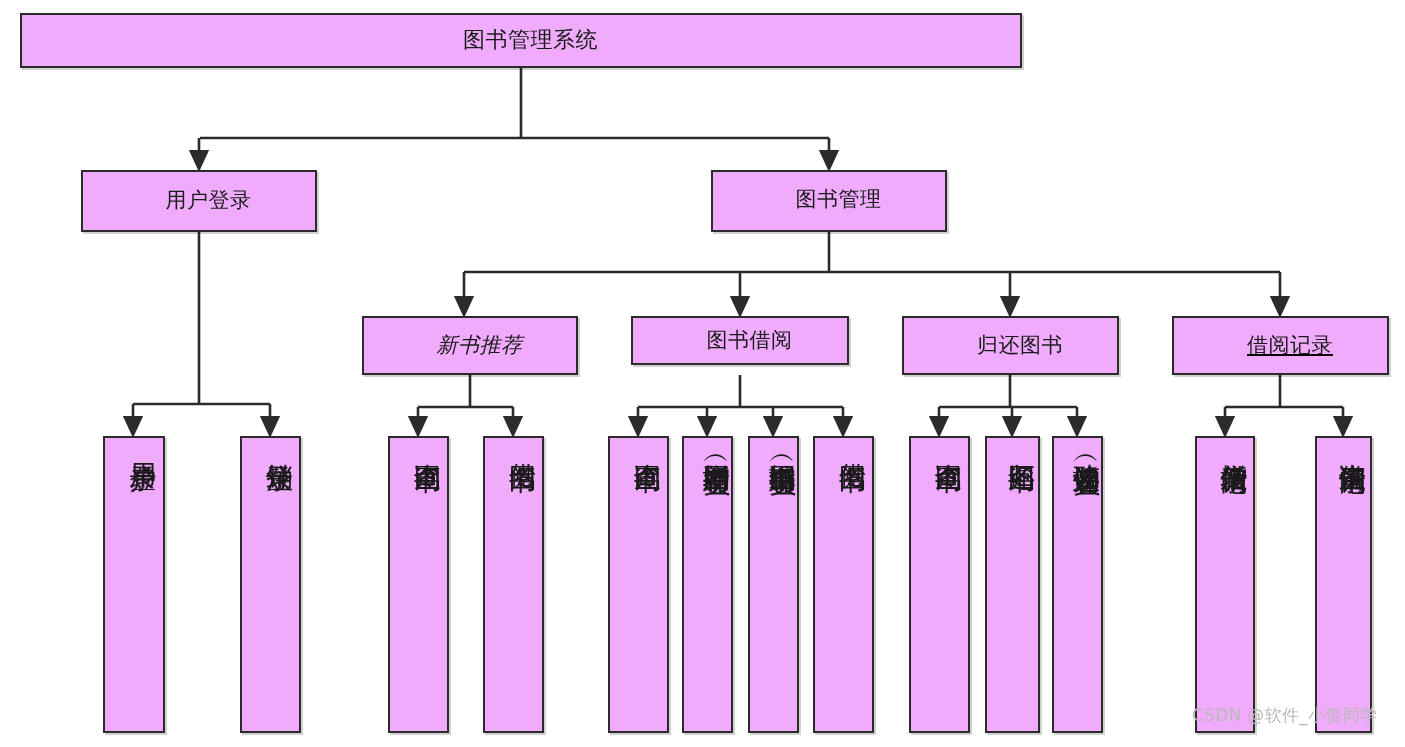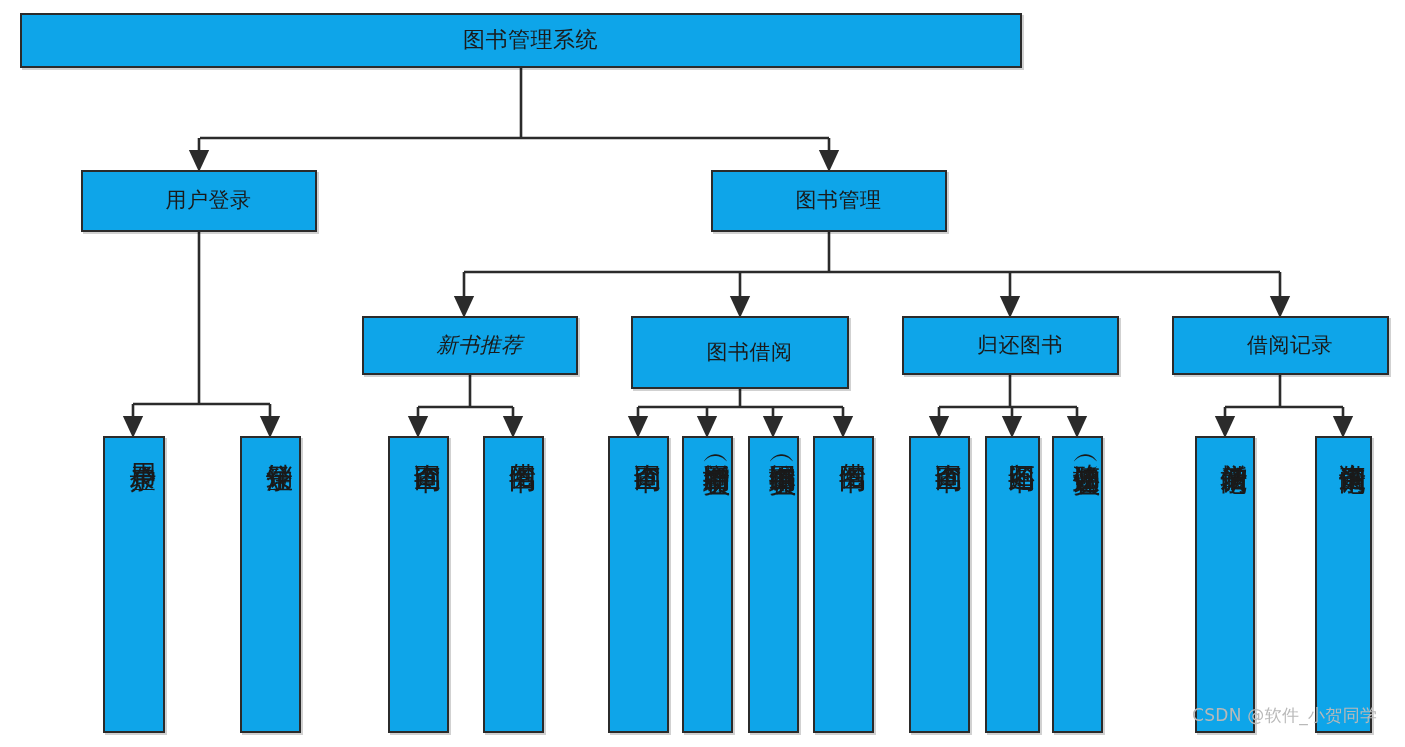"图书管理系统" .node-box { background: #0ea5e9 -> #f0abfc }
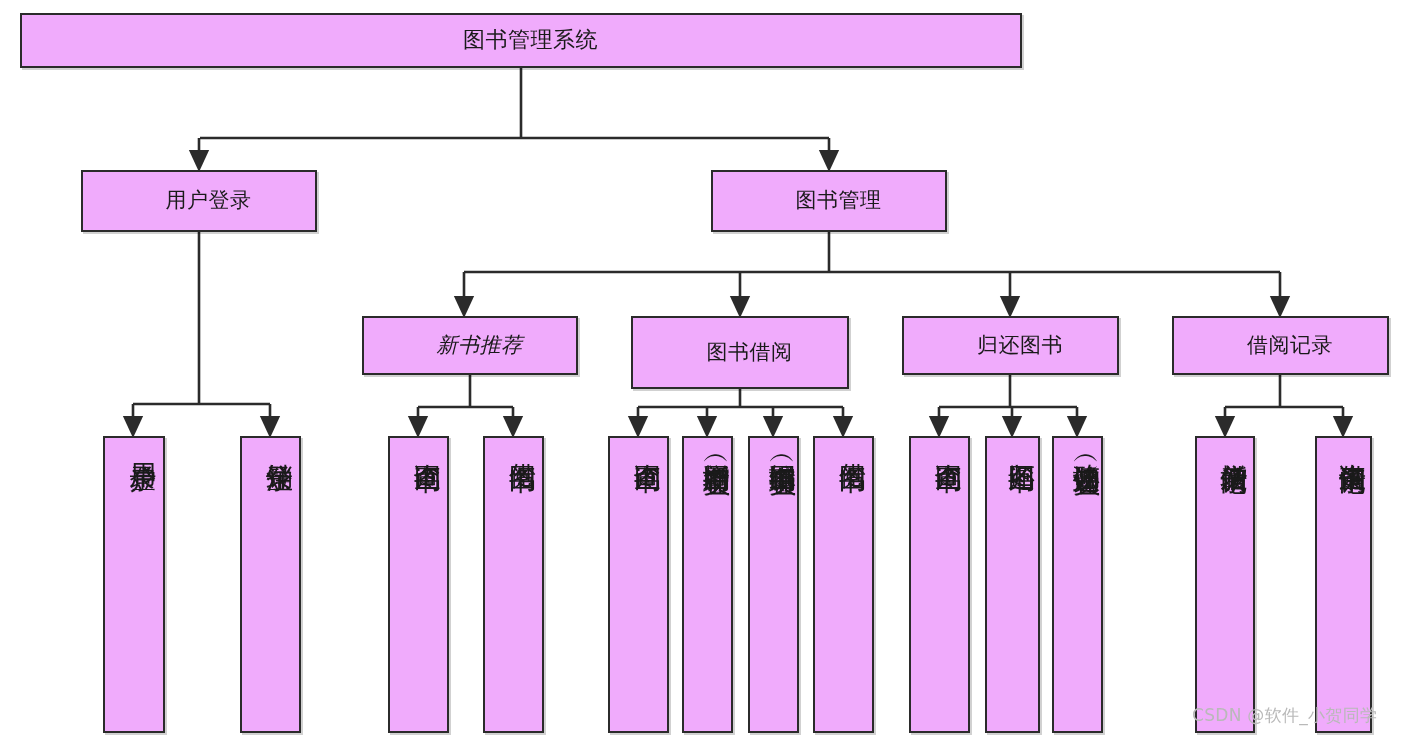"图书管理" div.node-box { font-family: none -> Liberation Mono, monospace }
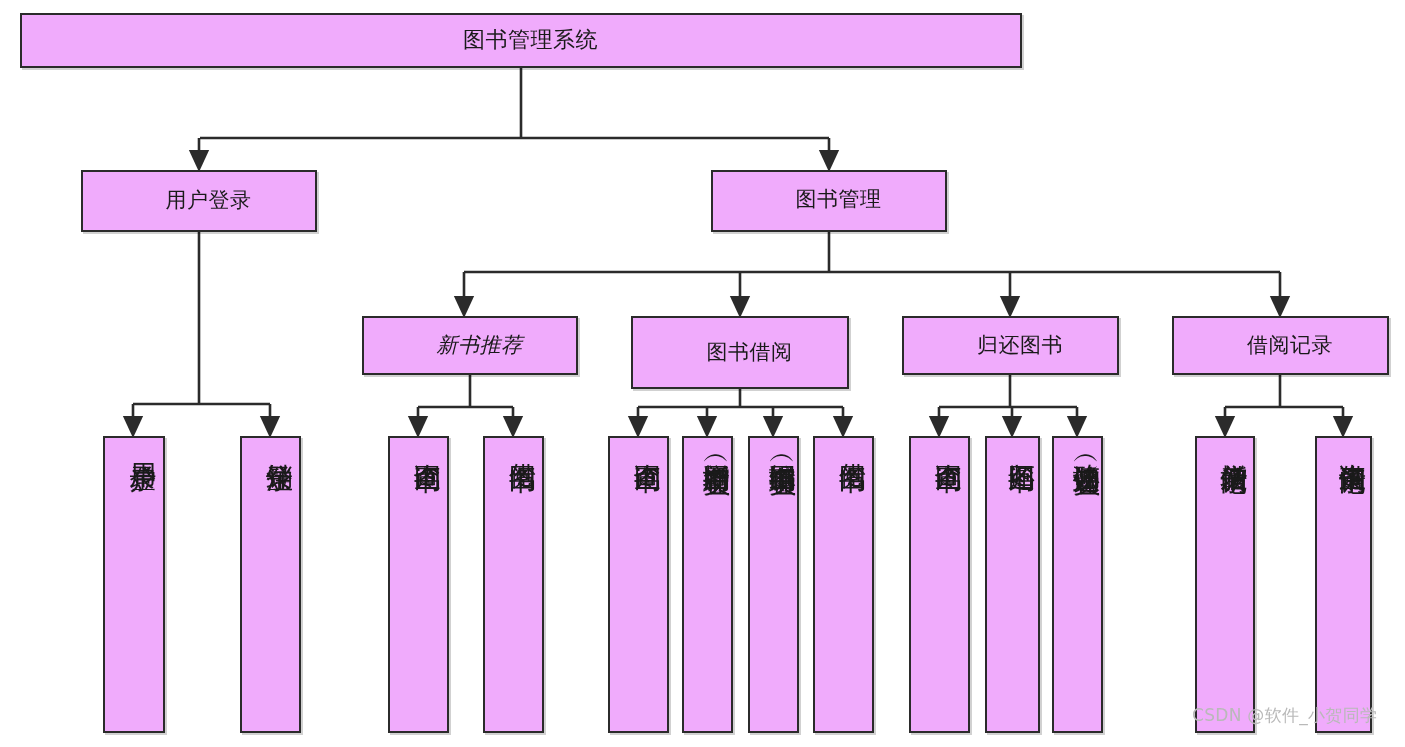"图书借阅" div.node-box { height: 73px -> 49px }
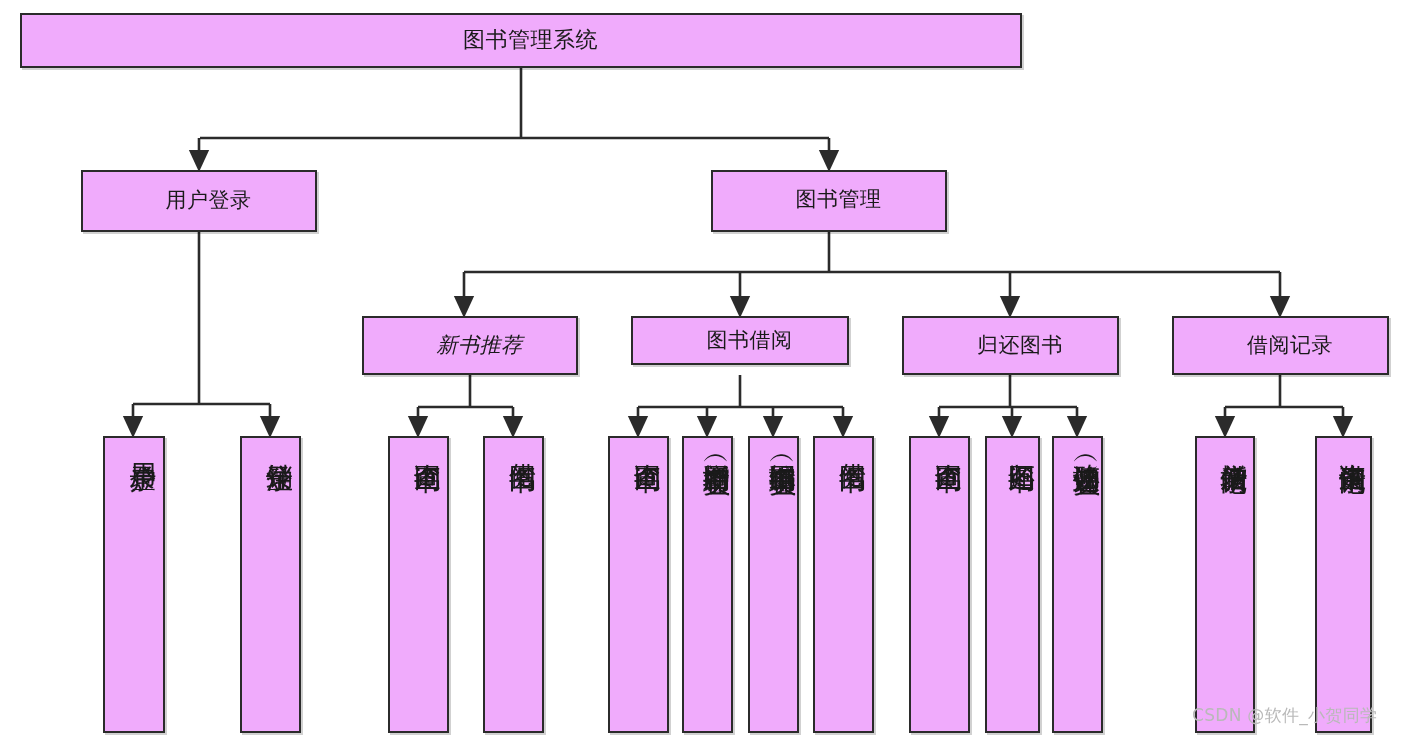"借阅记录" div.node-box { text-decoration: none -> underline }
